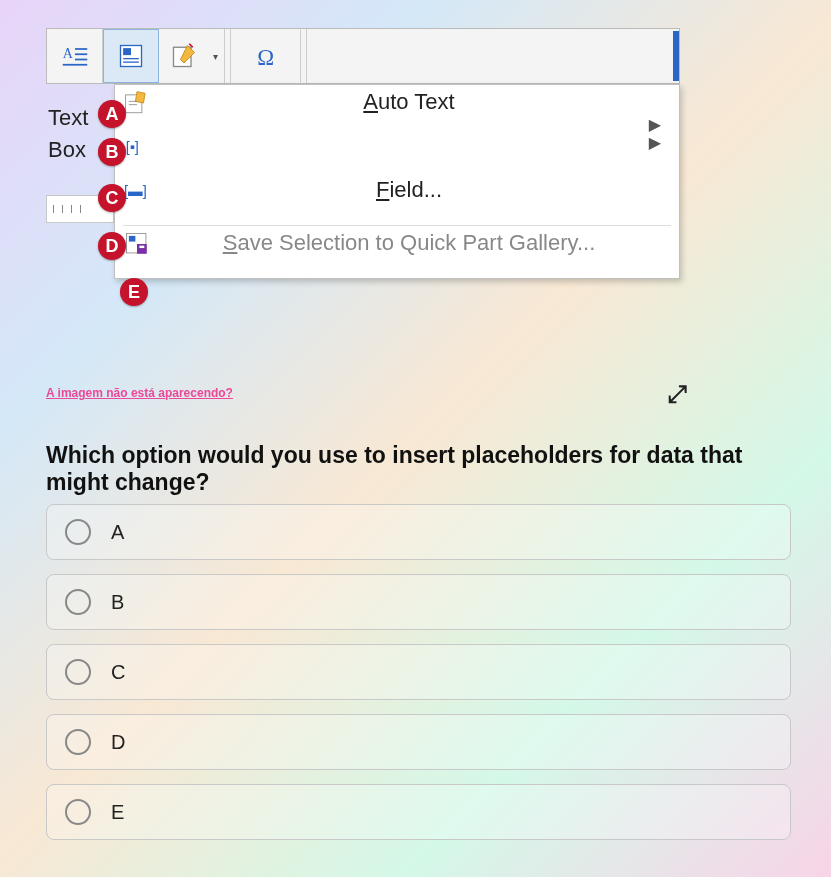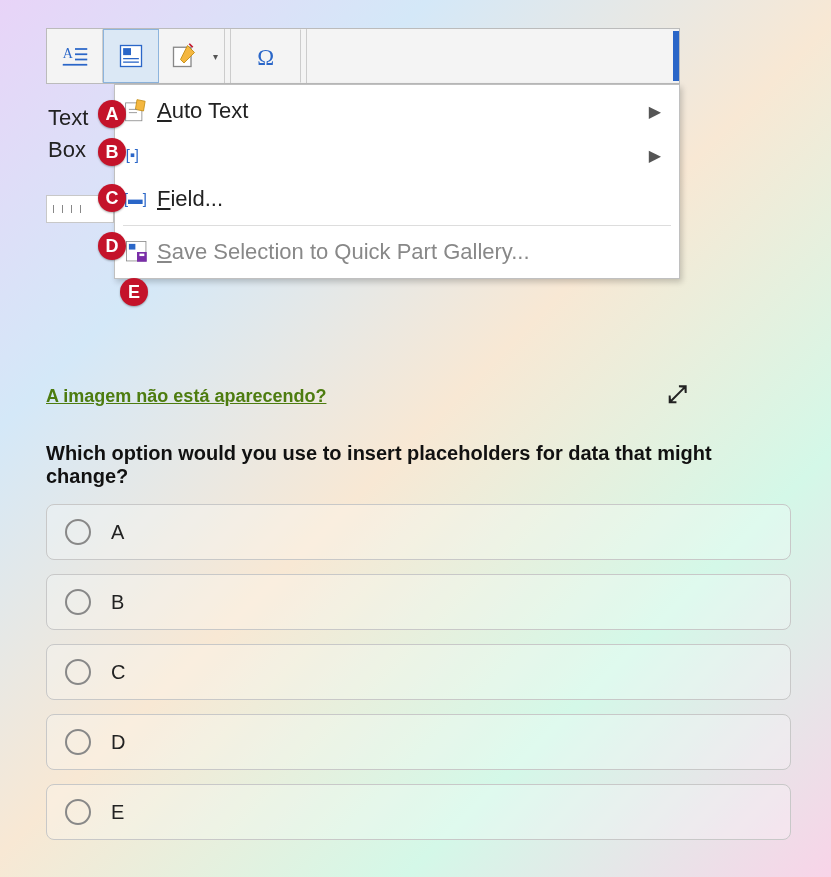"Auto Text" .menu-item { flex-direction: none -> column }
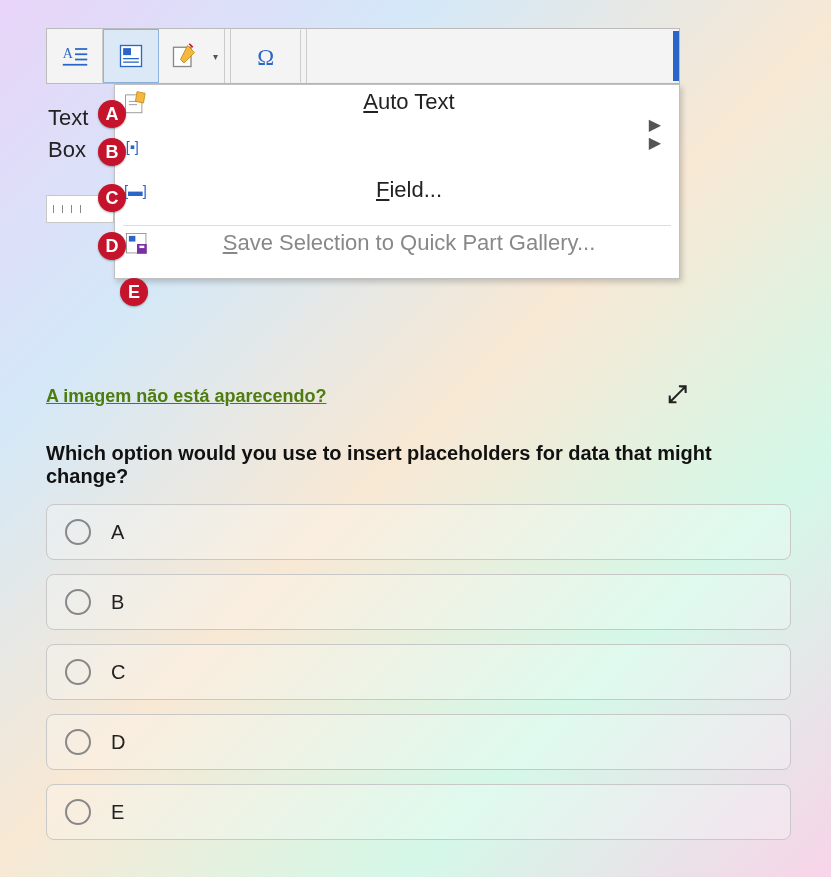"A imagem não está aparecendo?" .img-missing { color: #4d7c0f -> #ec4899; font-size: 18px -> 12px }
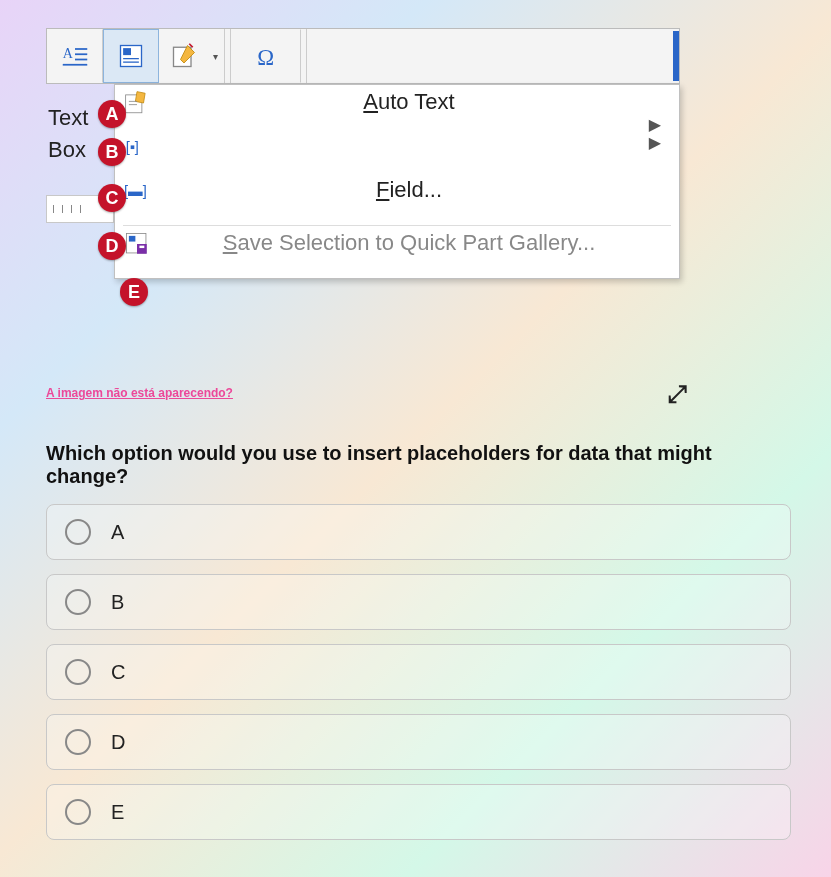"Which option would you use" .question { font-size: 20px -> 23px }
